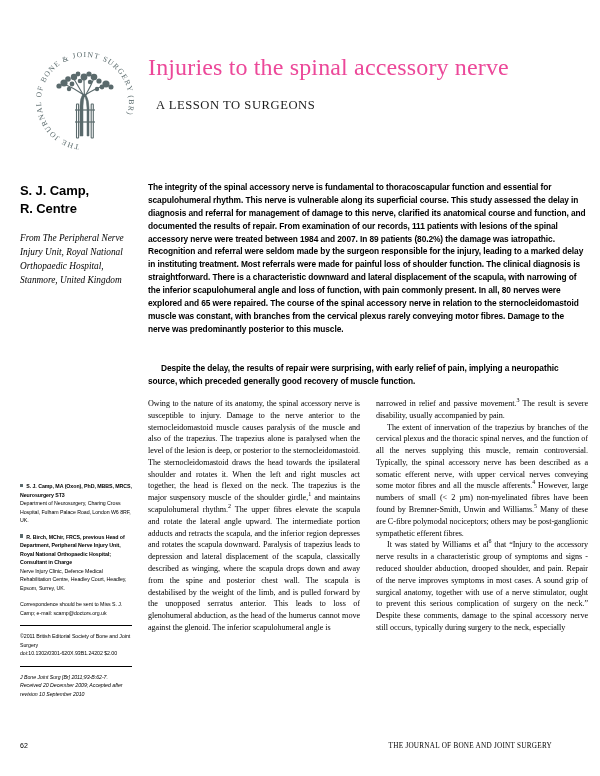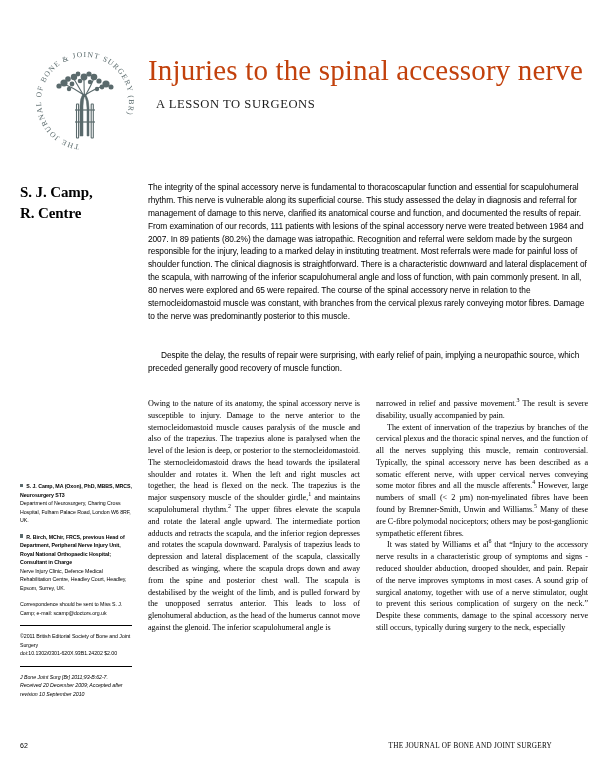"Injuries to the spinal accessory" .journal-title { color: #c2410c -> #ec4899; font-size: 29px -> 24px; margin: 0 0 11px 0 -> 0 0 17px 0 }
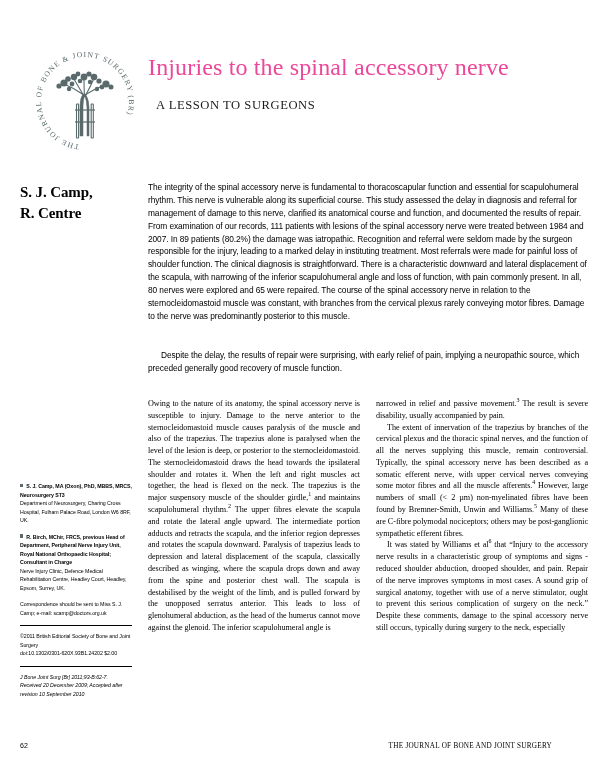"S. J. Camp," .author-names { font-family: Liberation Serif, serif -> Liberation Sans, sans-serif; font-size: 15px -> 13px }
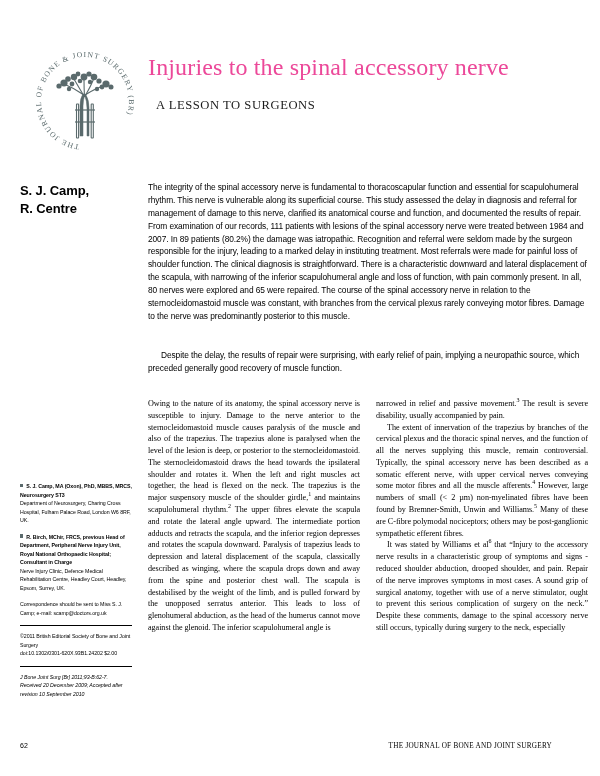"The integrity of the spinal" .abstract p { font-weight: 400 -> 700 }
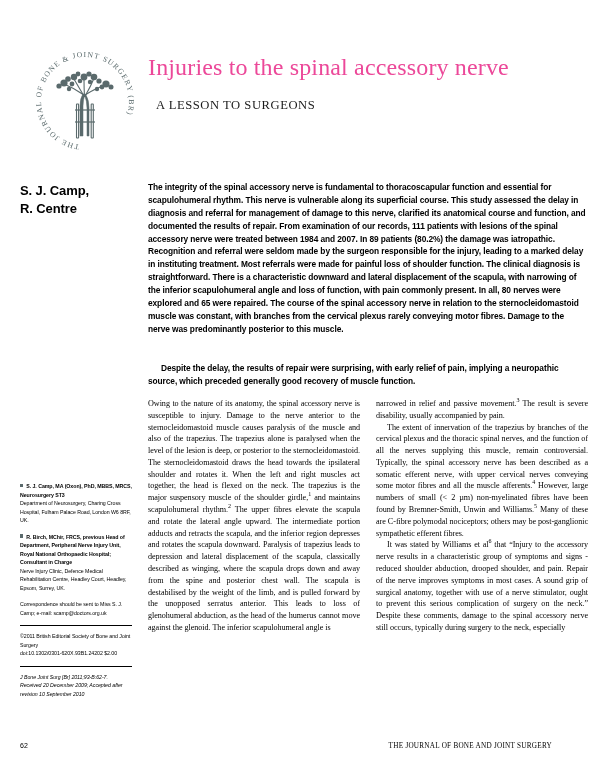"From The Peripheral Nerve Injury" div.affiliation { html: none -> <div>From The Peripheral Nerve Injury Unit, Royal National Orthopaedic Hospital, Stanmore, United Kingdom</div> }
